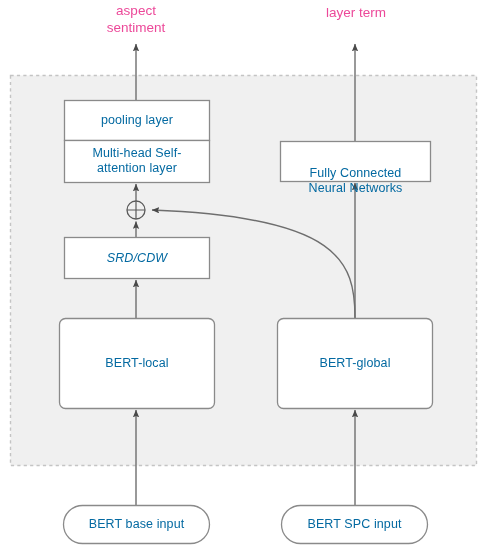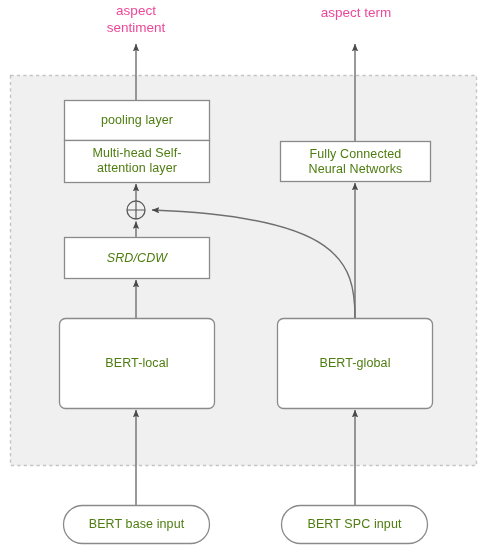"aspect term" div.io-label { text: aspect -> layer }
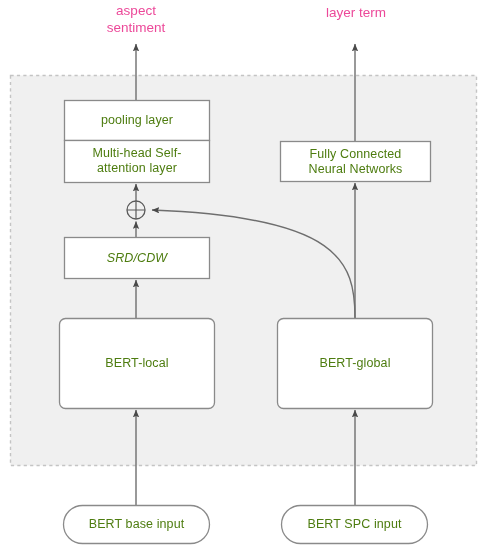"pooling layer" .node-label { color: #4d7c0f -> #0369a1 }
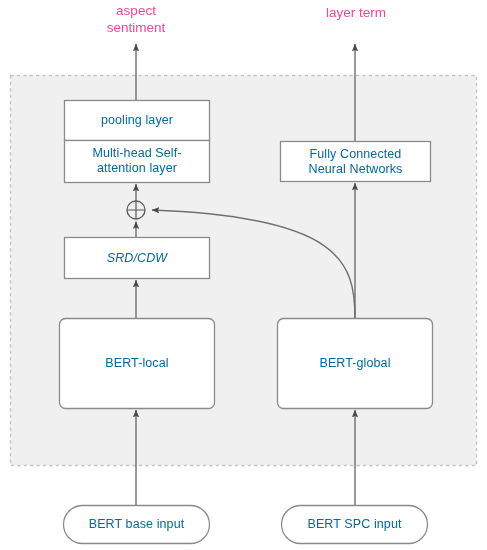"Fully Connected" div.node-label { top: 138px -> 157px }
